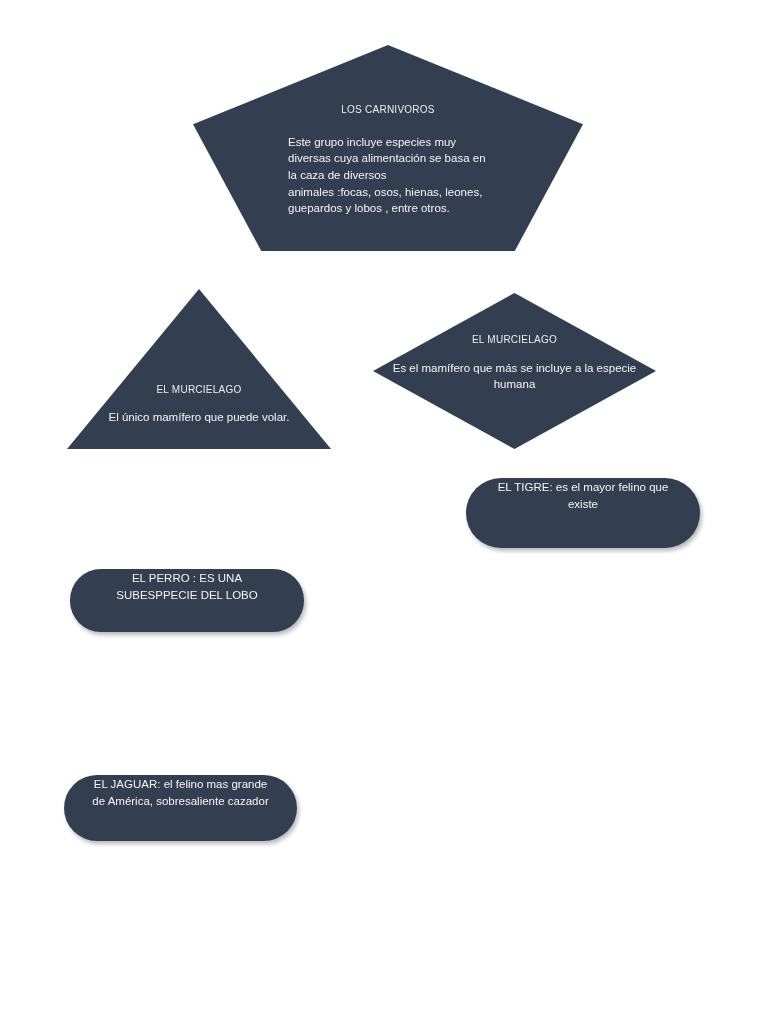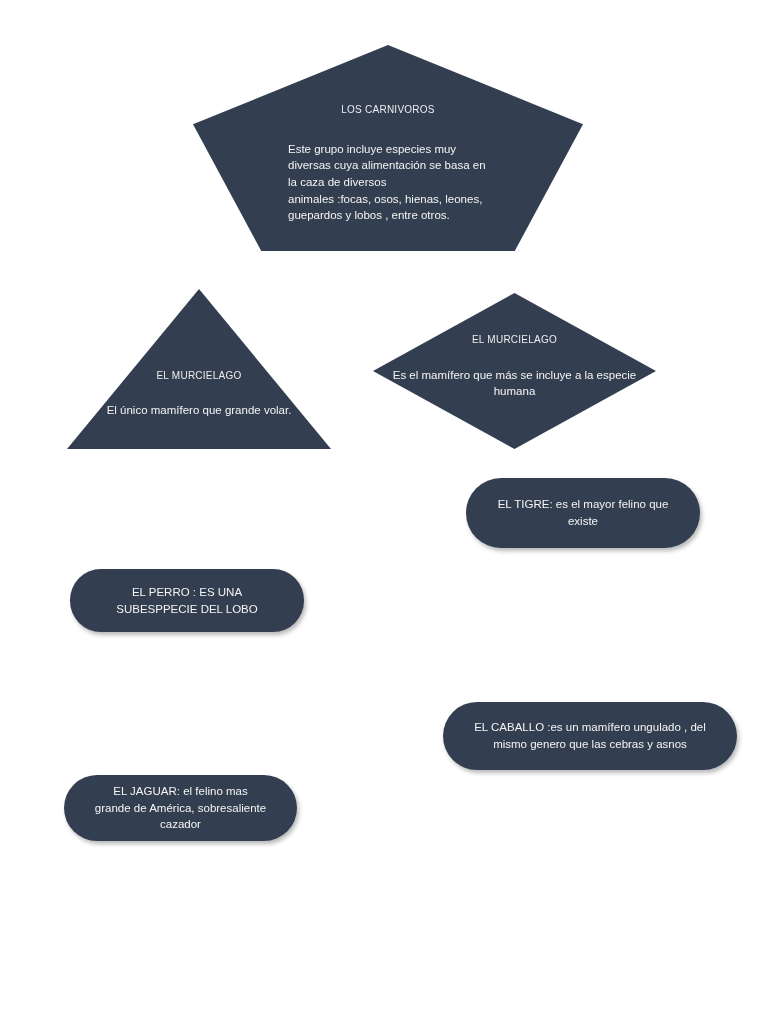"Este grupo incluye especies muy" .node .body { margin: 8px -> 1px }
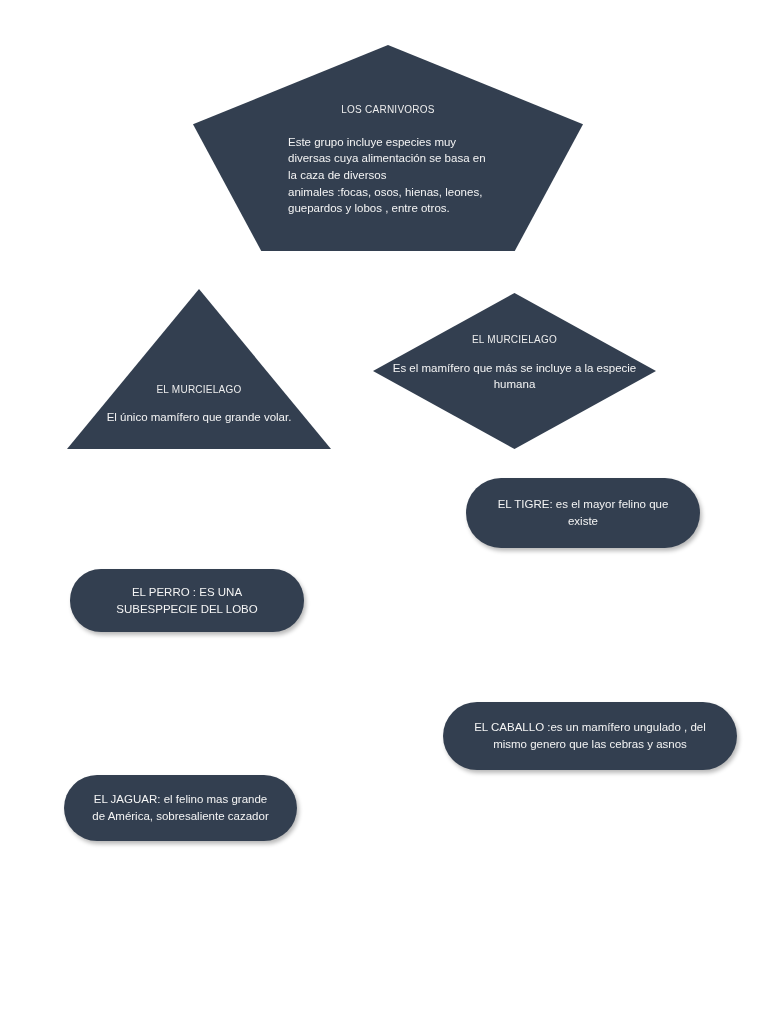"El único mamífero que grande" div.body { text: grande -> puede }
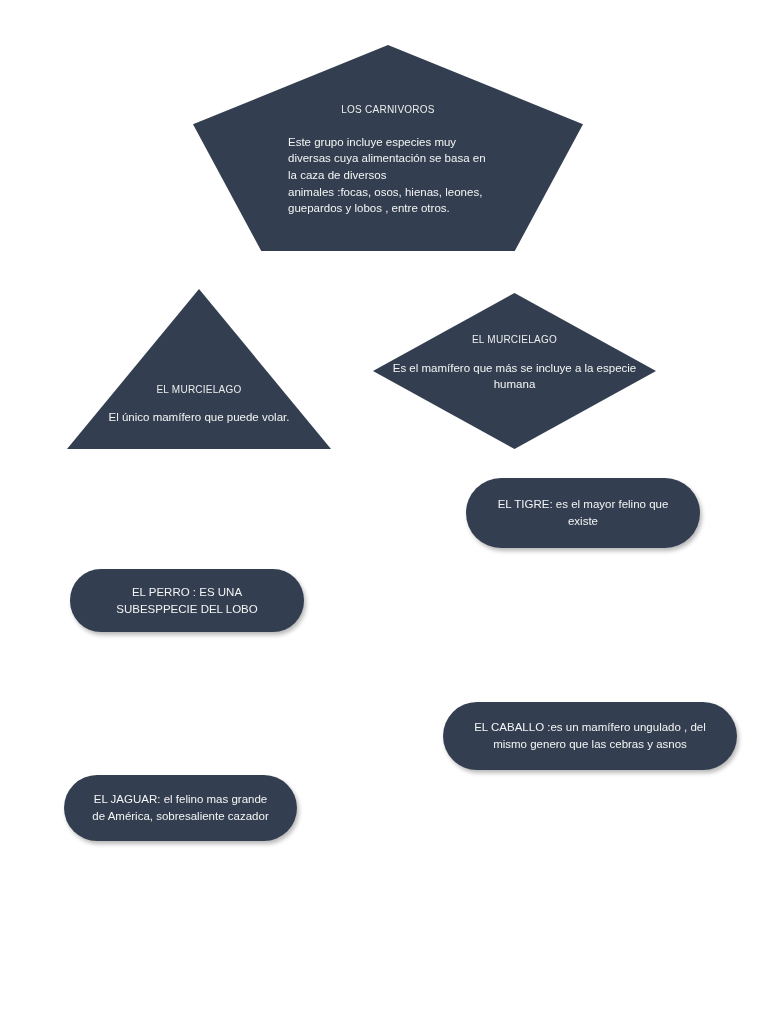"EL TIGRE: es el mayor" .node { justify-content: center -> flex-start }
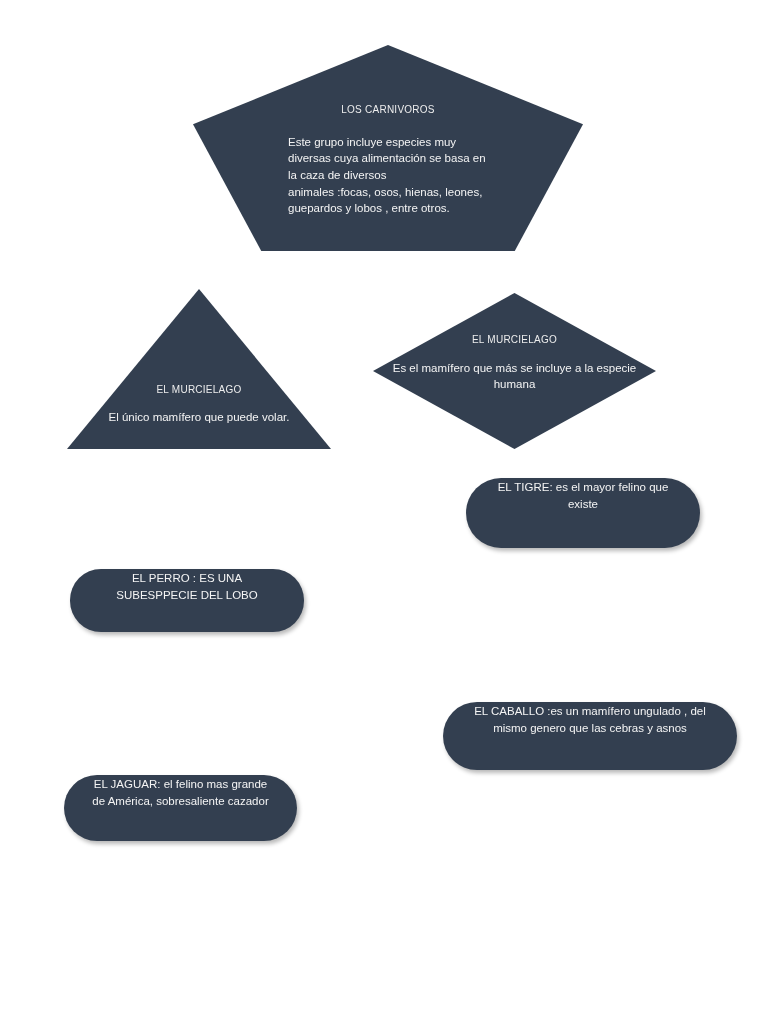"EL CABALLO :es un mamífero" div.node { html: <div> <div>EL CABALLO :es un mamífero ungulado , del mismo genero que las cebras y asnos</div> </div> -> none }
